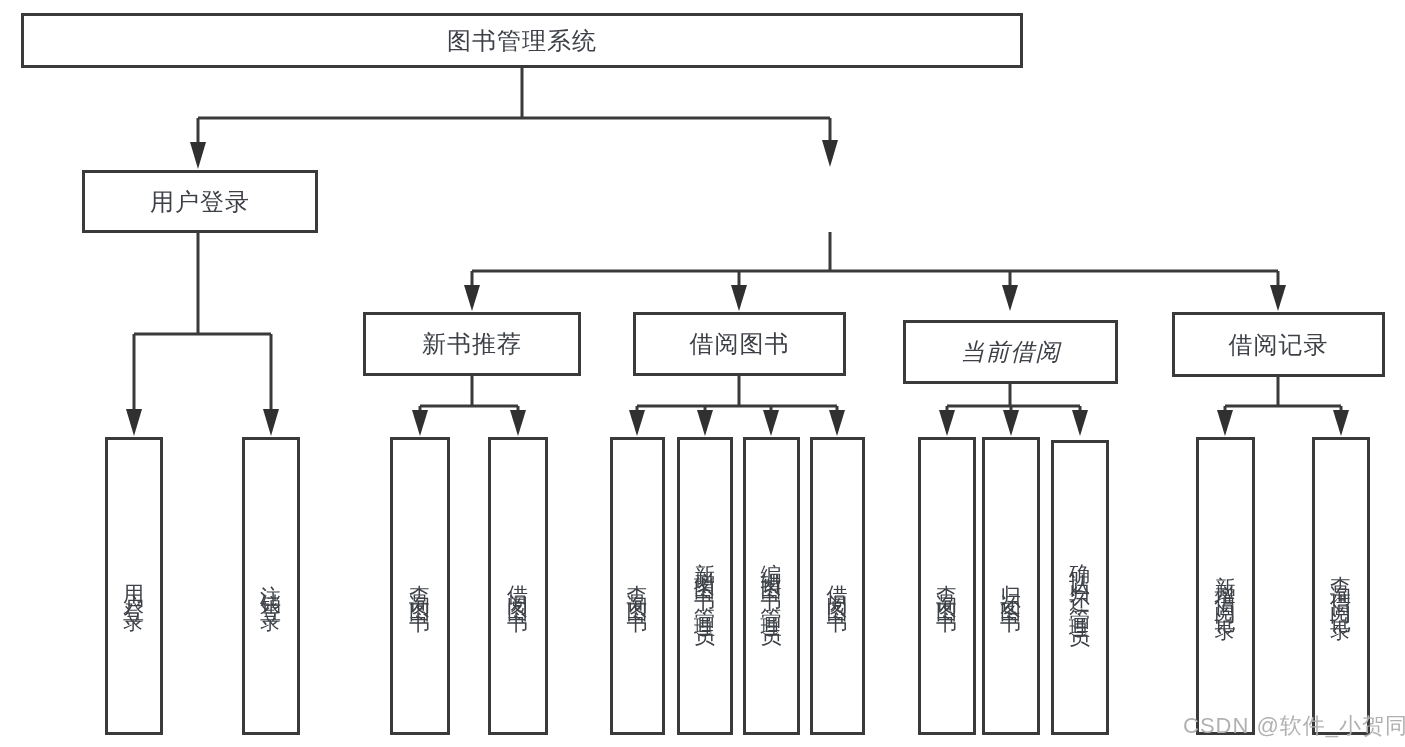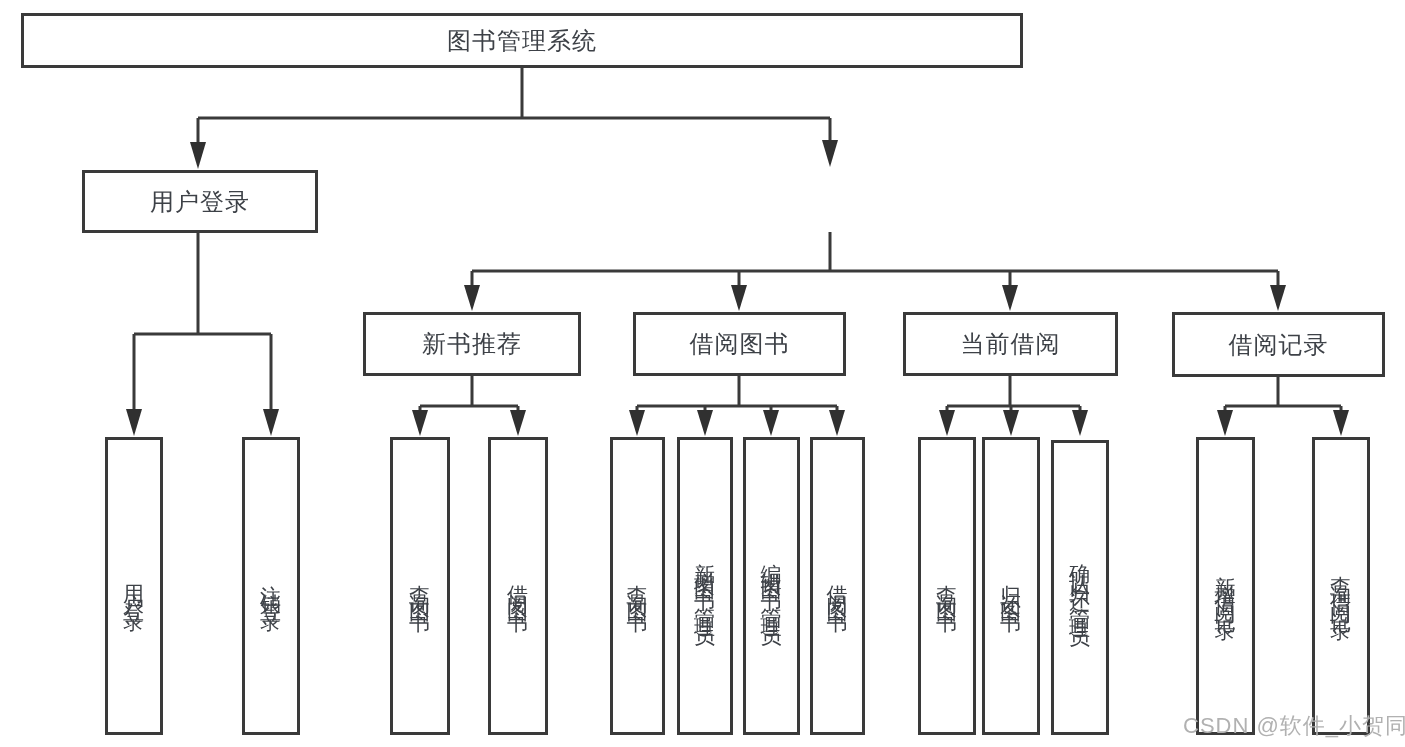"当前借阅" div.node { font-style: none -> italic; top: 312px -> 320px }
